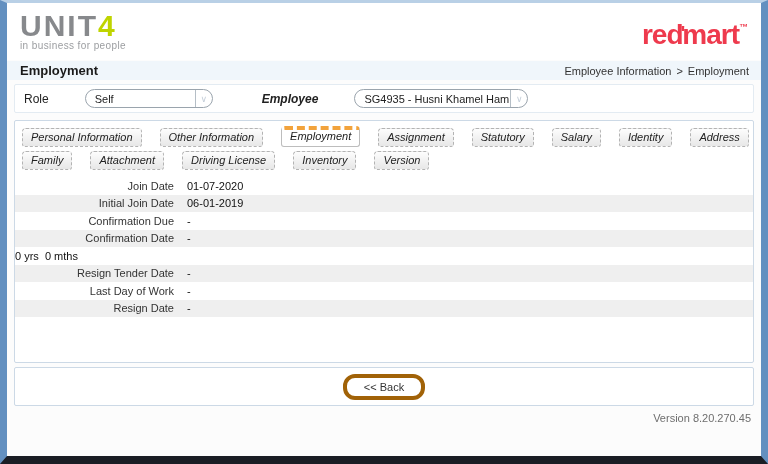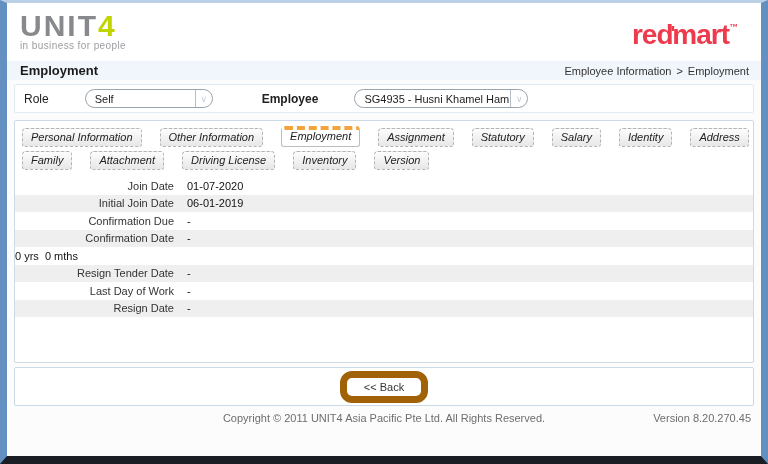"red'mart™" .redmart-logo { margin-right: 17px -> 7px }
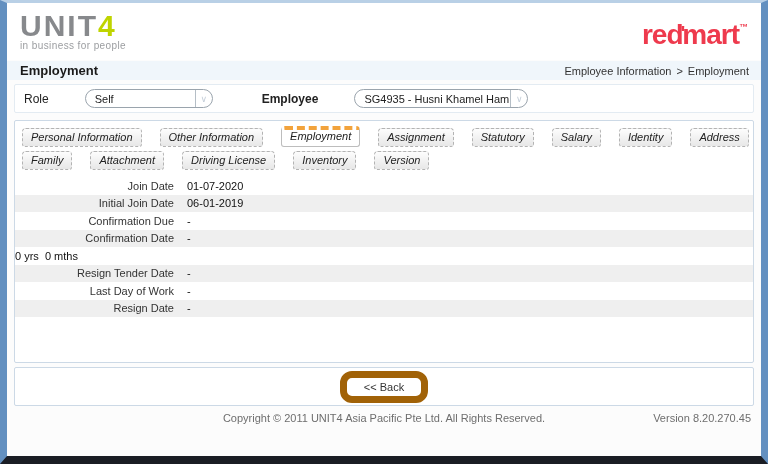"Employee" .filter-label.bold { font-style: none -> italic }
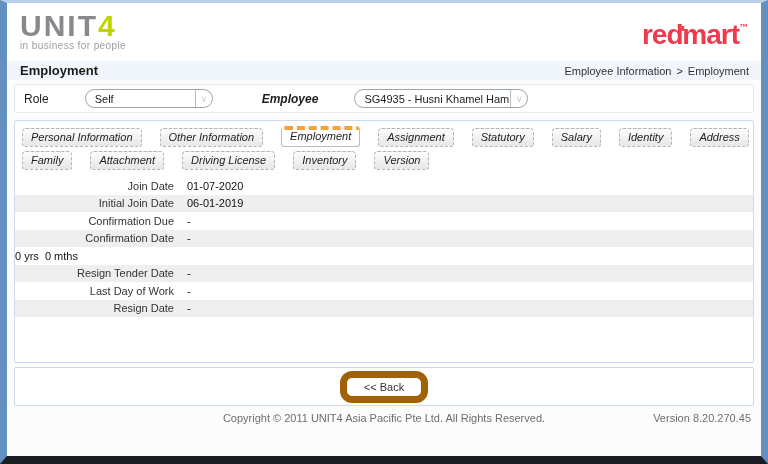"<< Back" .back-btn { border: 7px solid #a16207 -> 4px solid #a16207 }
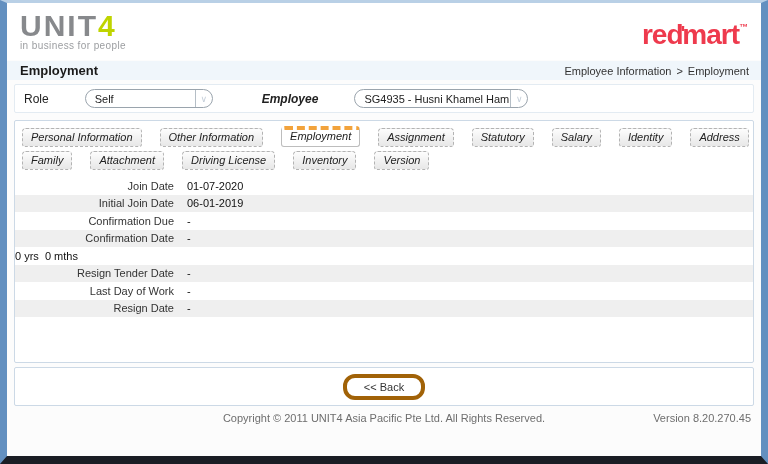"Copyright © 2011 UNIT4 Asia" span.footer-copy { html: <span>Copyright © 2011 UNIT4 Asia Pacific Pte Ltd. All Rights Reserved.</span> -> none }
